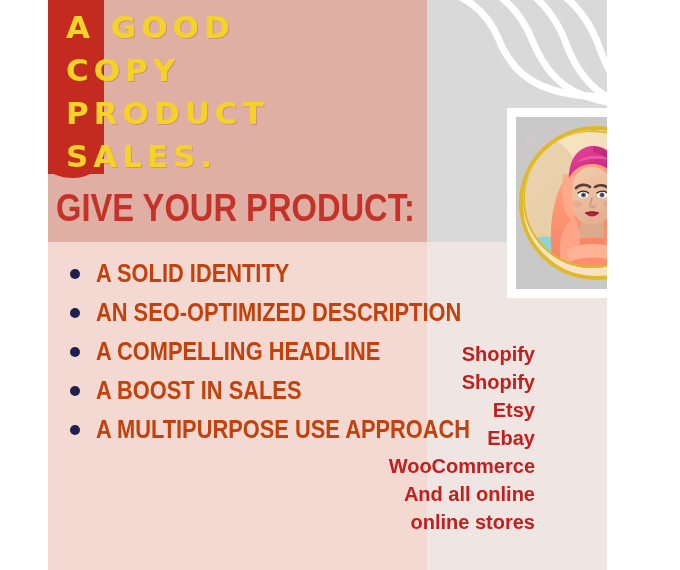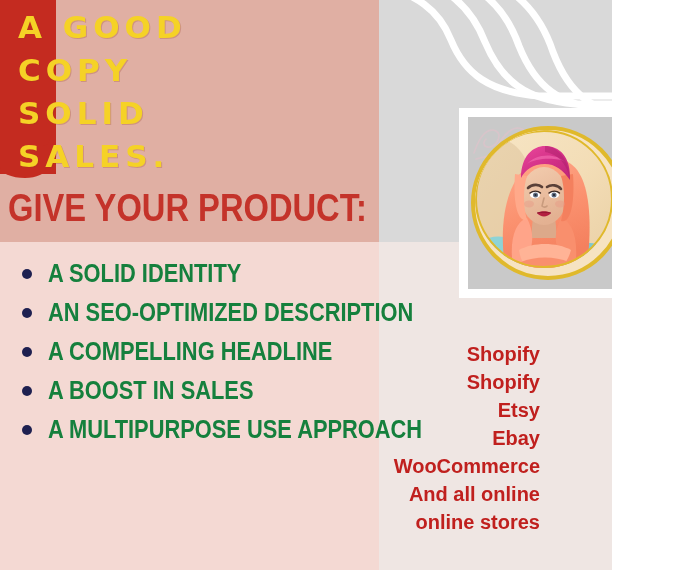"A GOOD" #poster { margin-left: none -> 48px; width: 612px -> 559px }
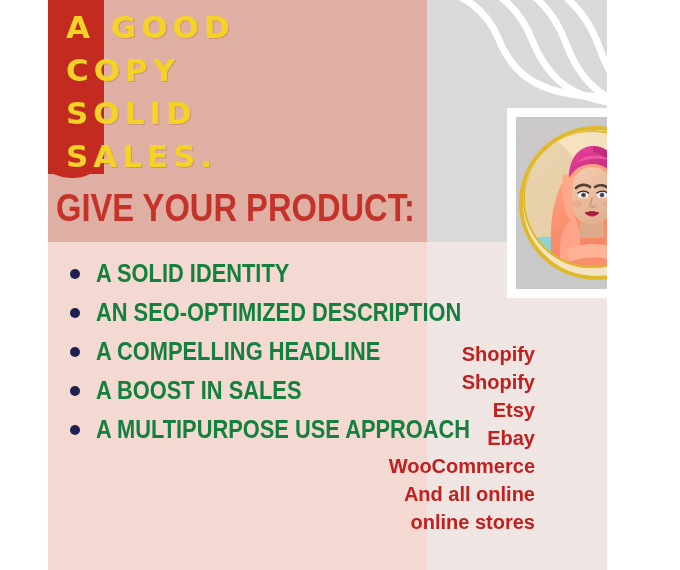"SOLID" span.hl-line { text: SOLID -> PRODUCT }
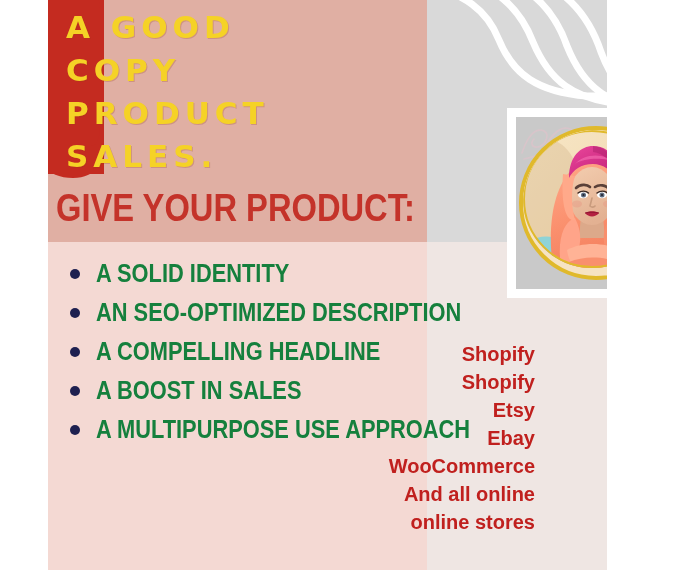"A SOLID IDENTITY" #bullets li { color: #15803d -> #c2410c }
